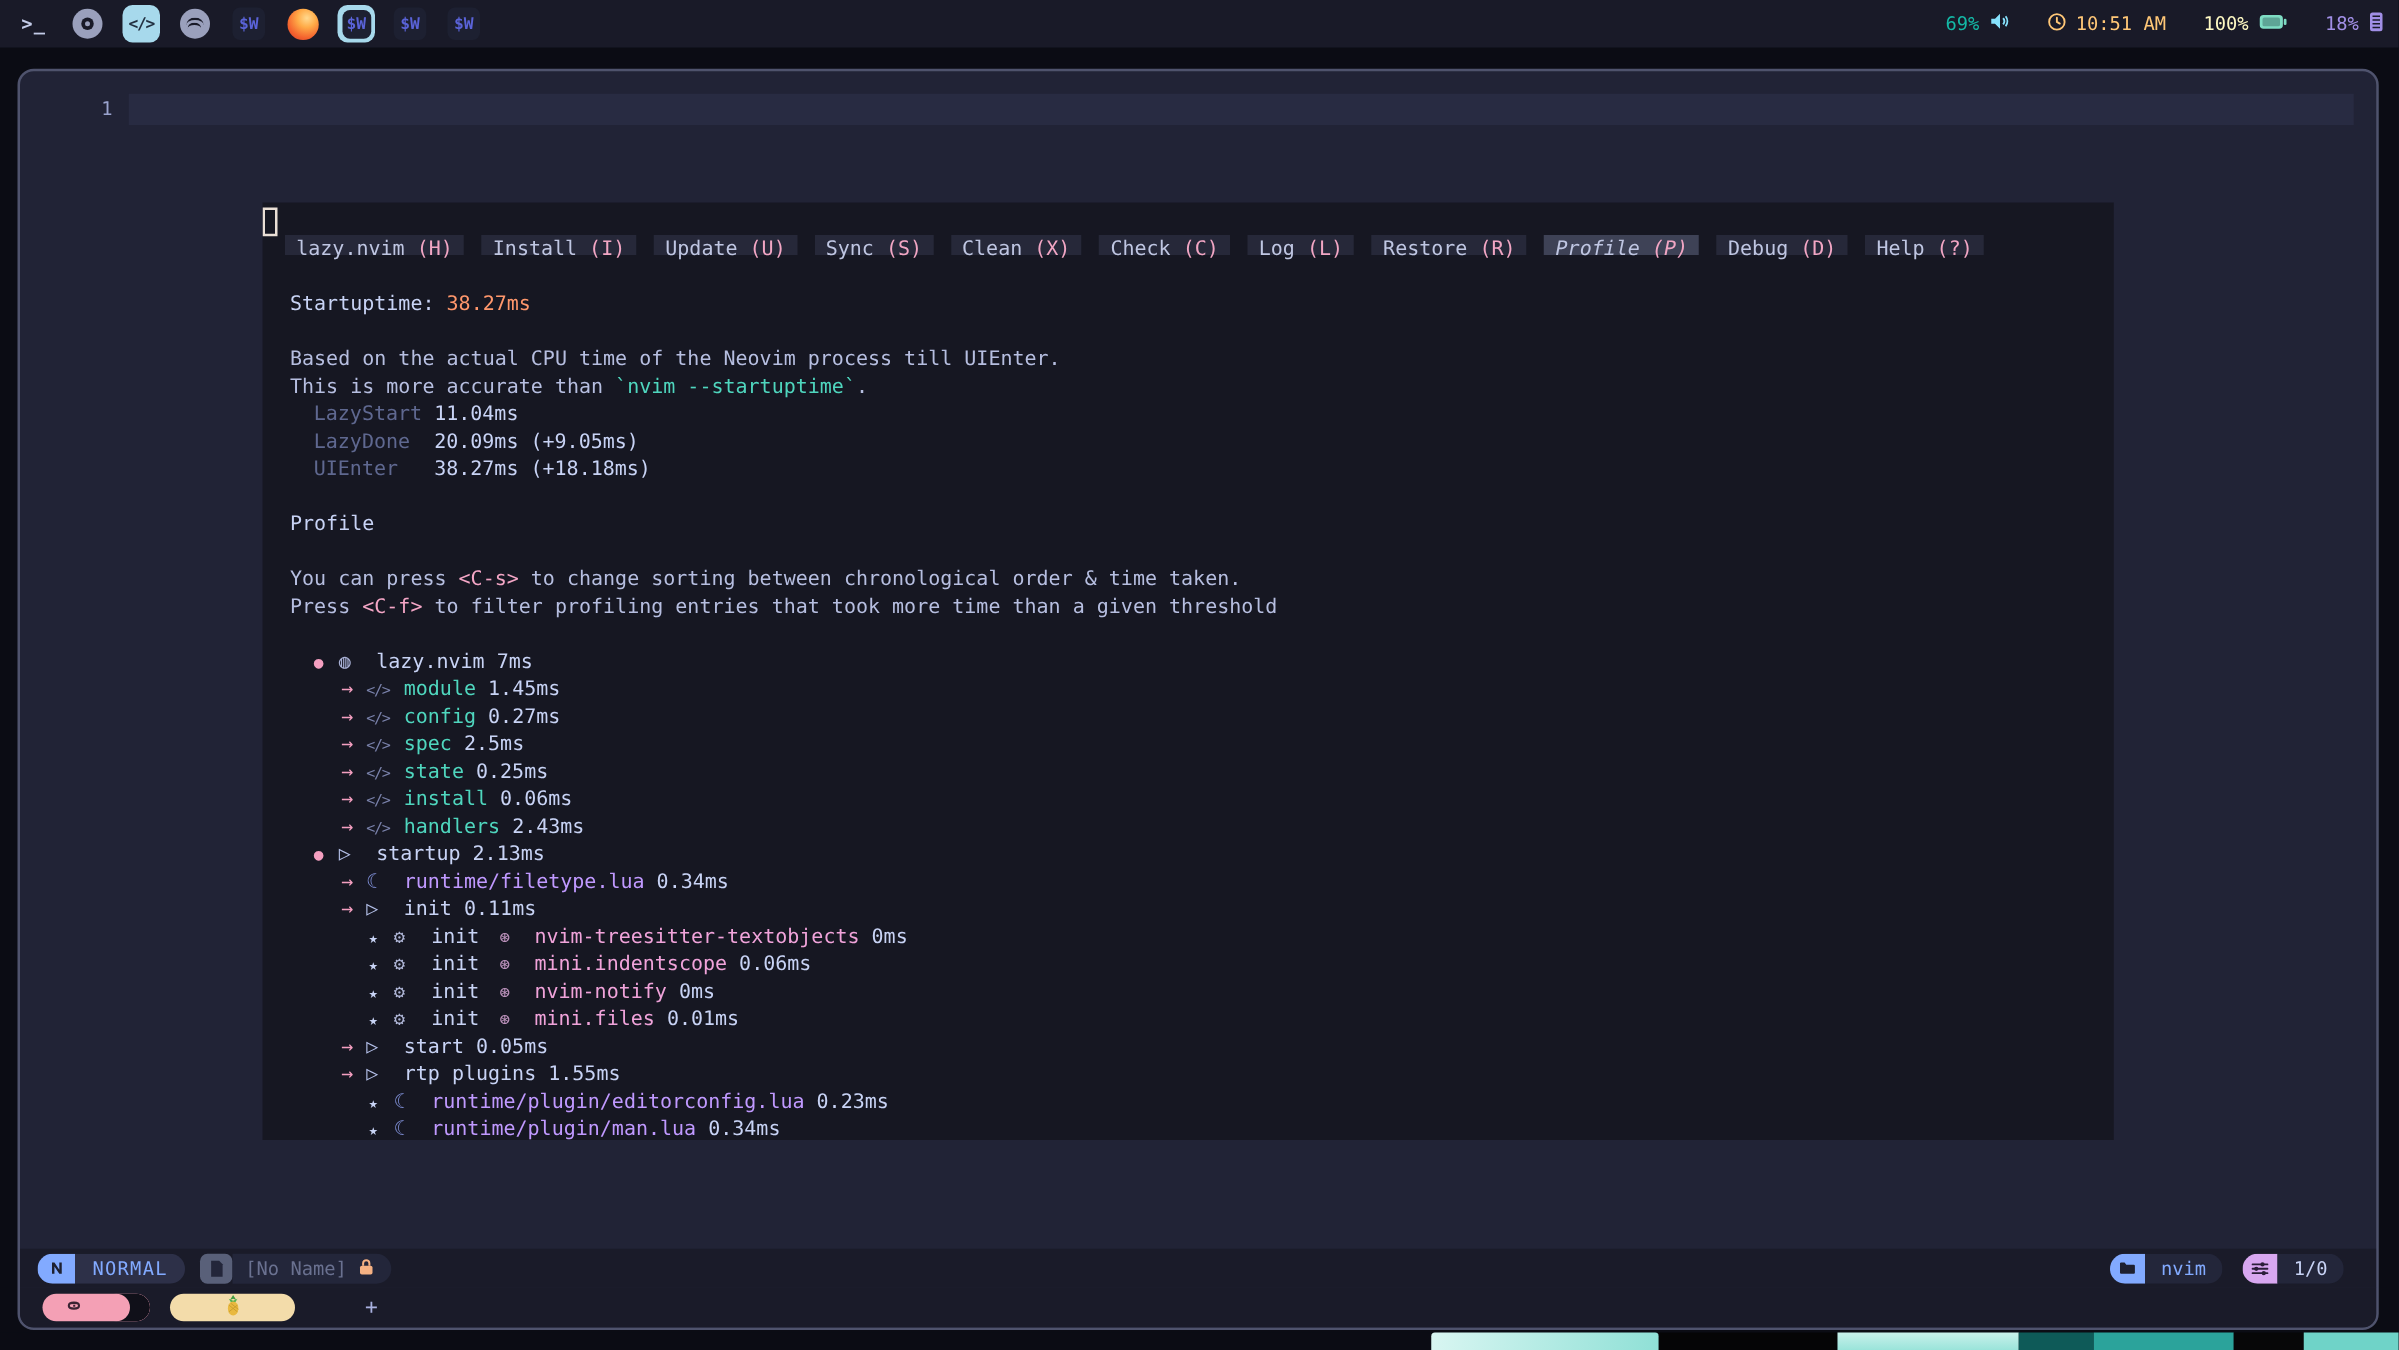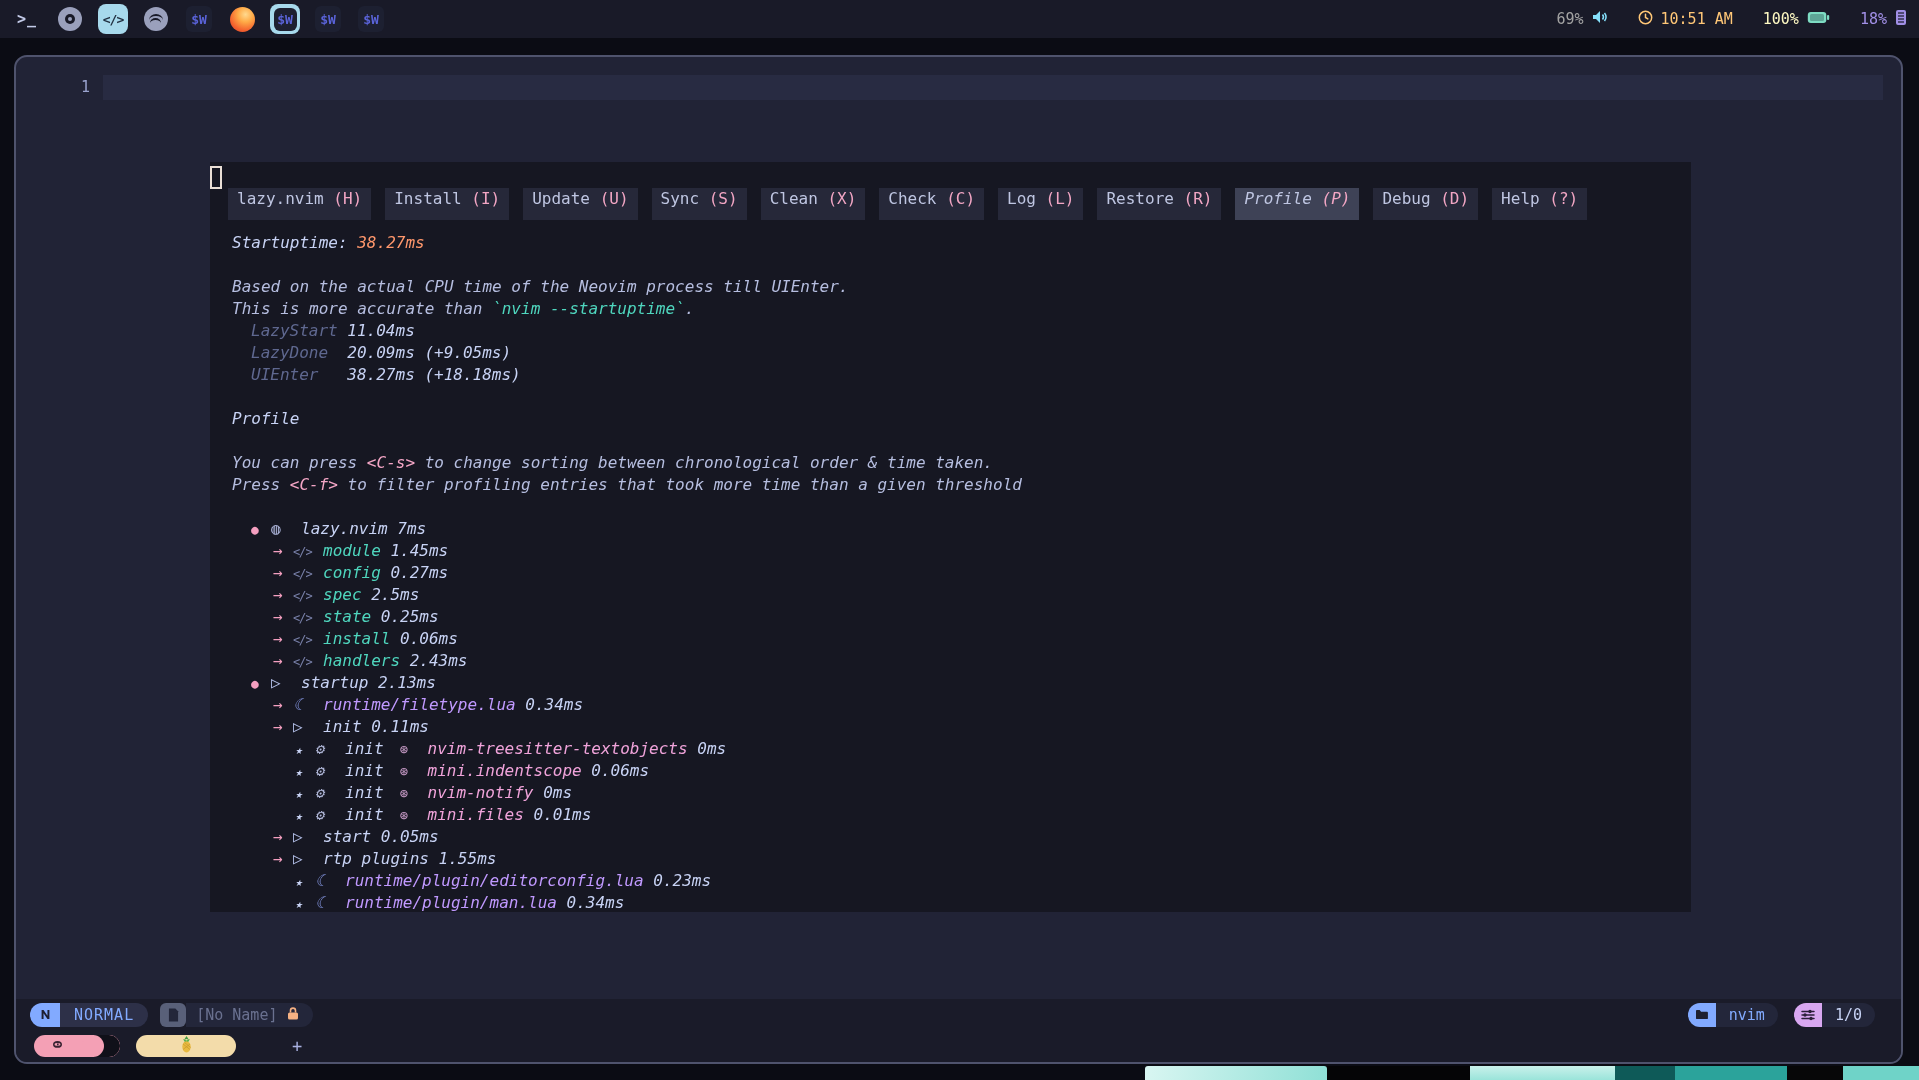"69%" .st-volume { color: #a3a3a3 -> #14b8a6 }
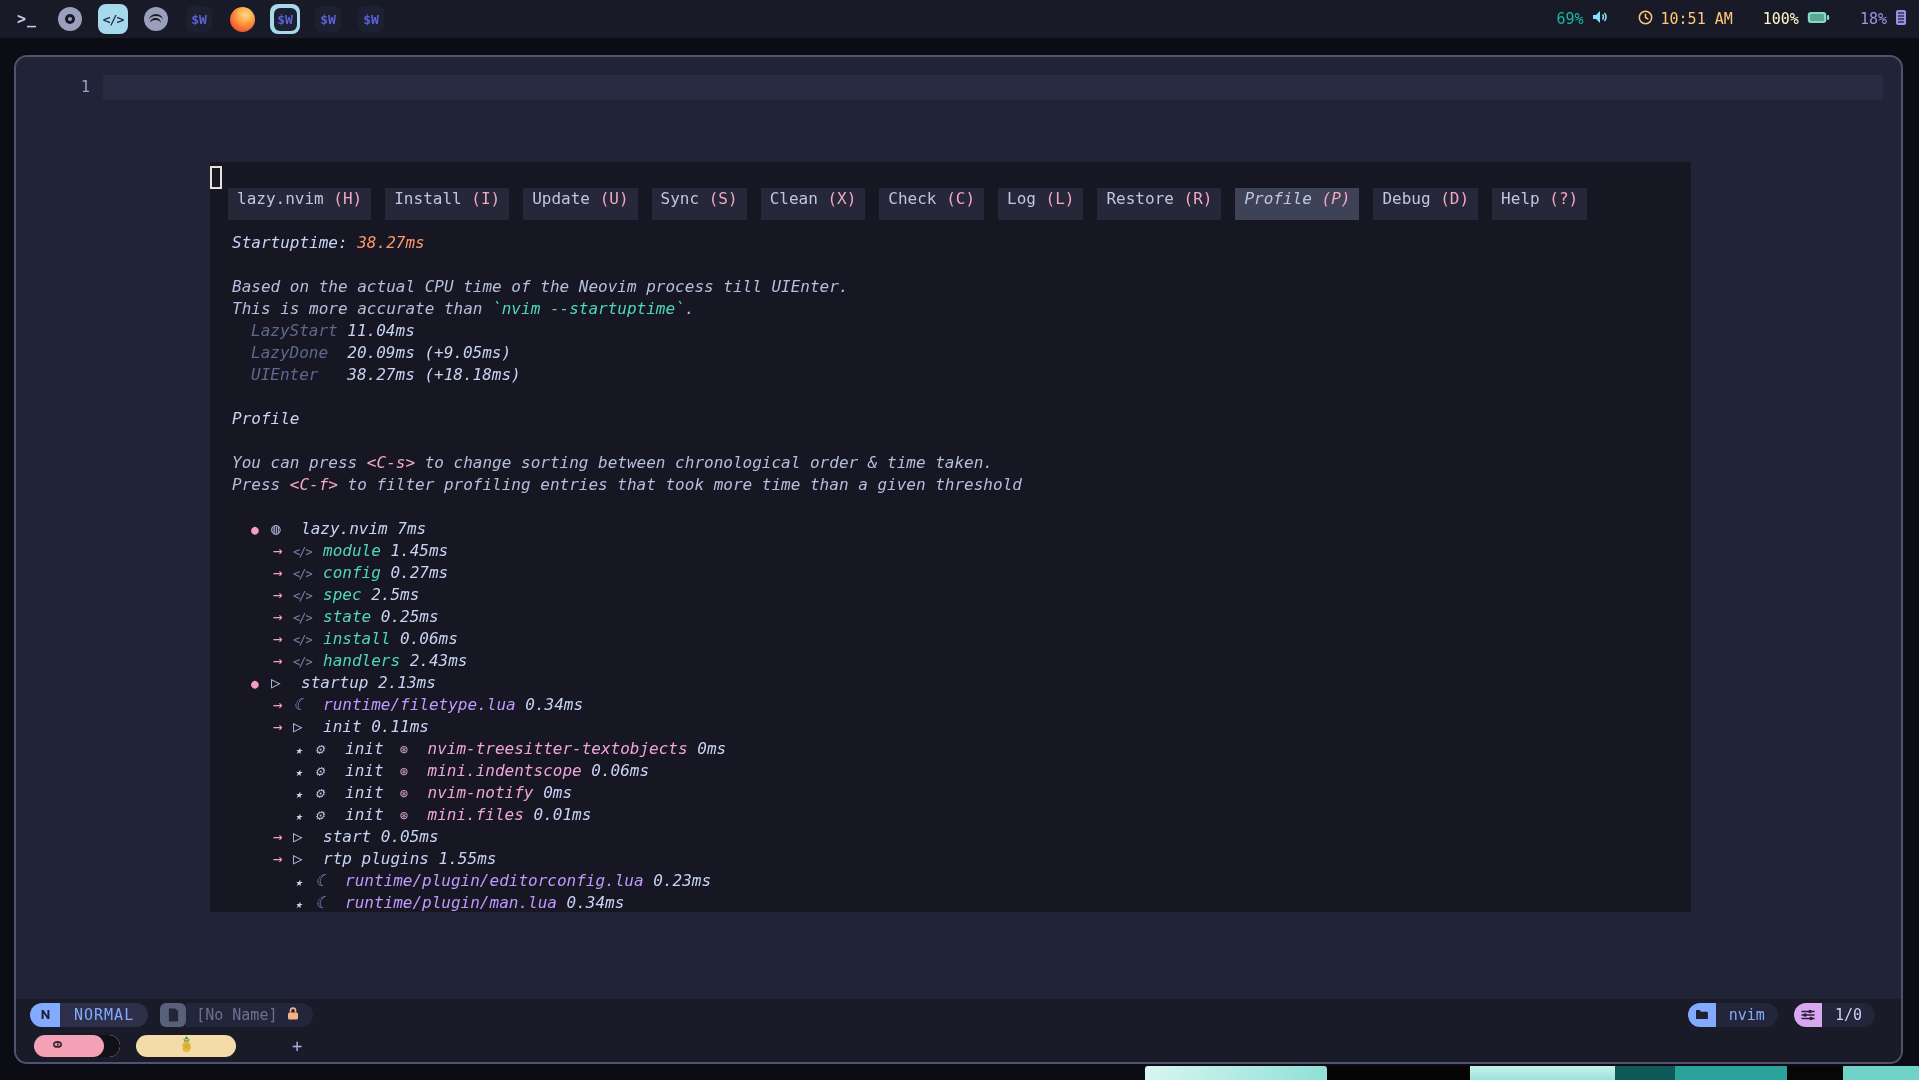"lazy.nvim (H)" .lz-tab { height: 32px -> 16px }
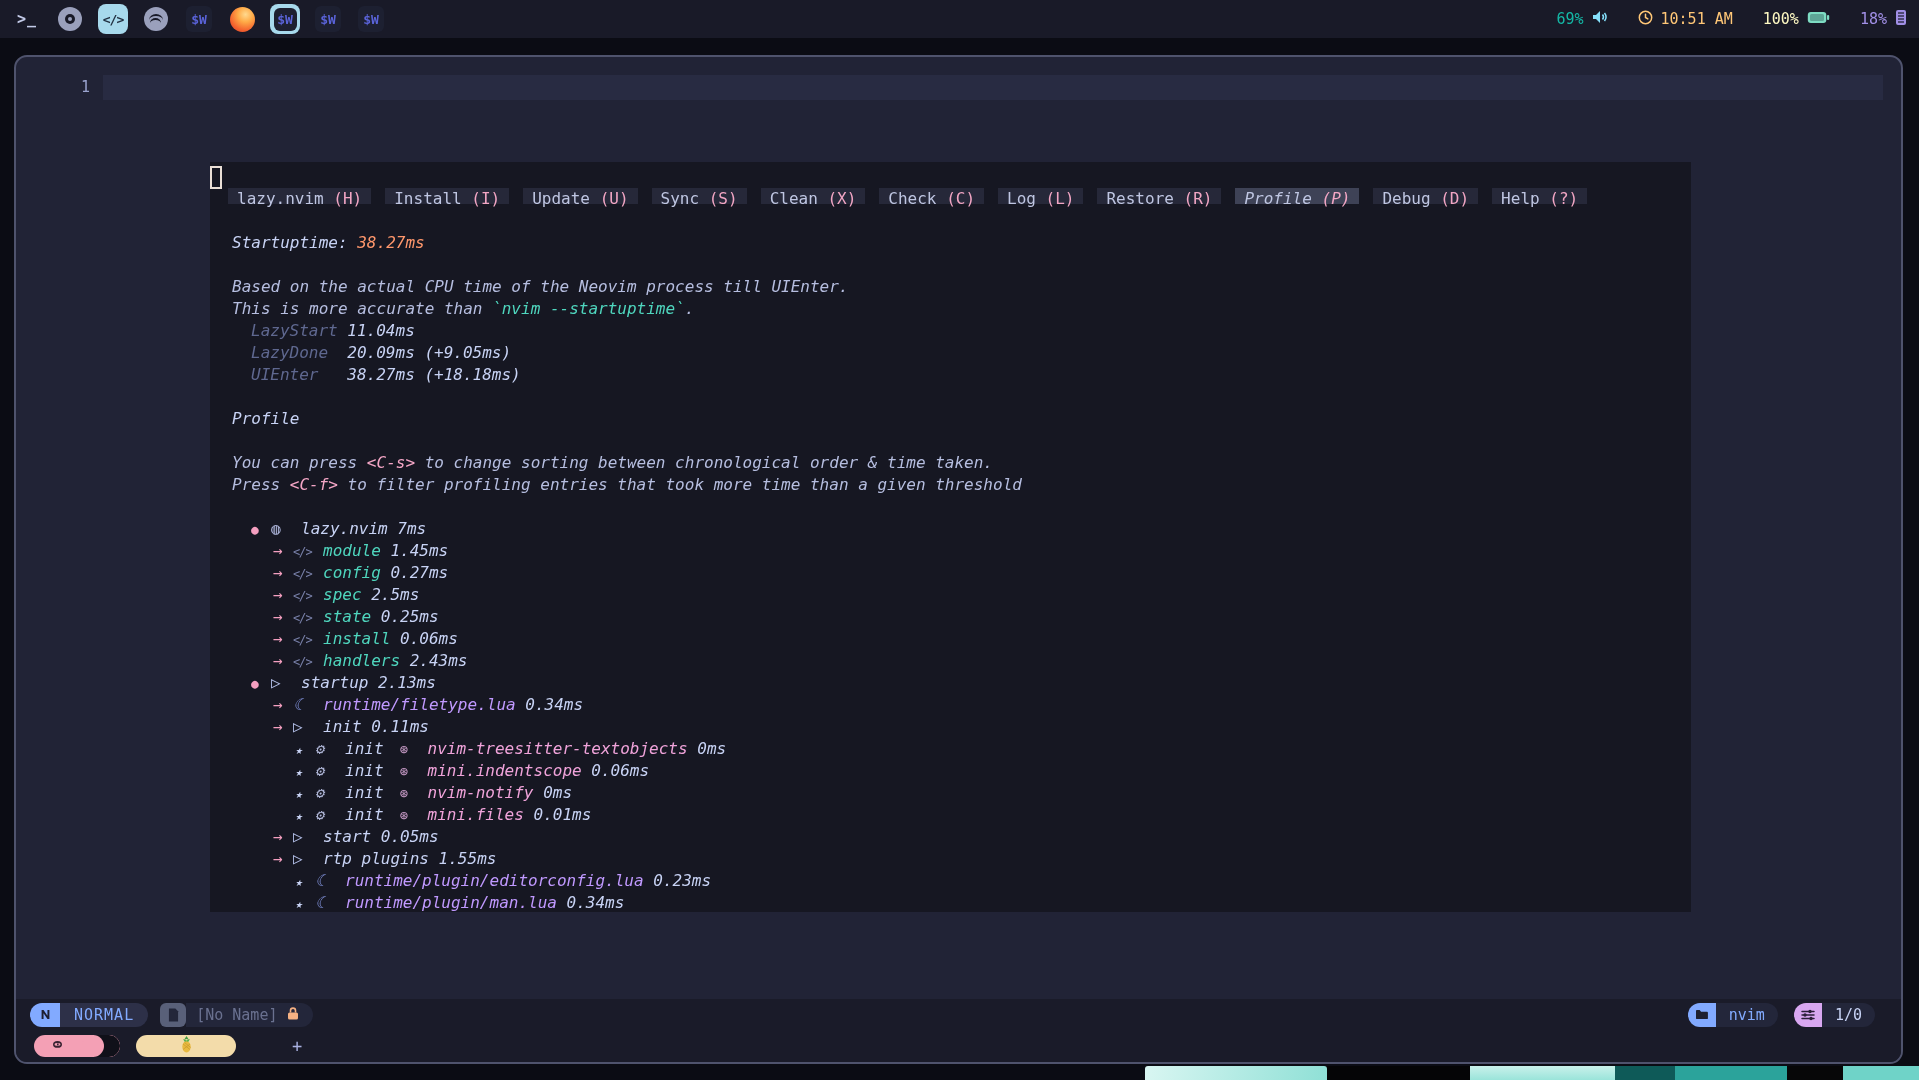"Startuptime: 38.27ms" .lz-body { font-style: italic -> none }
